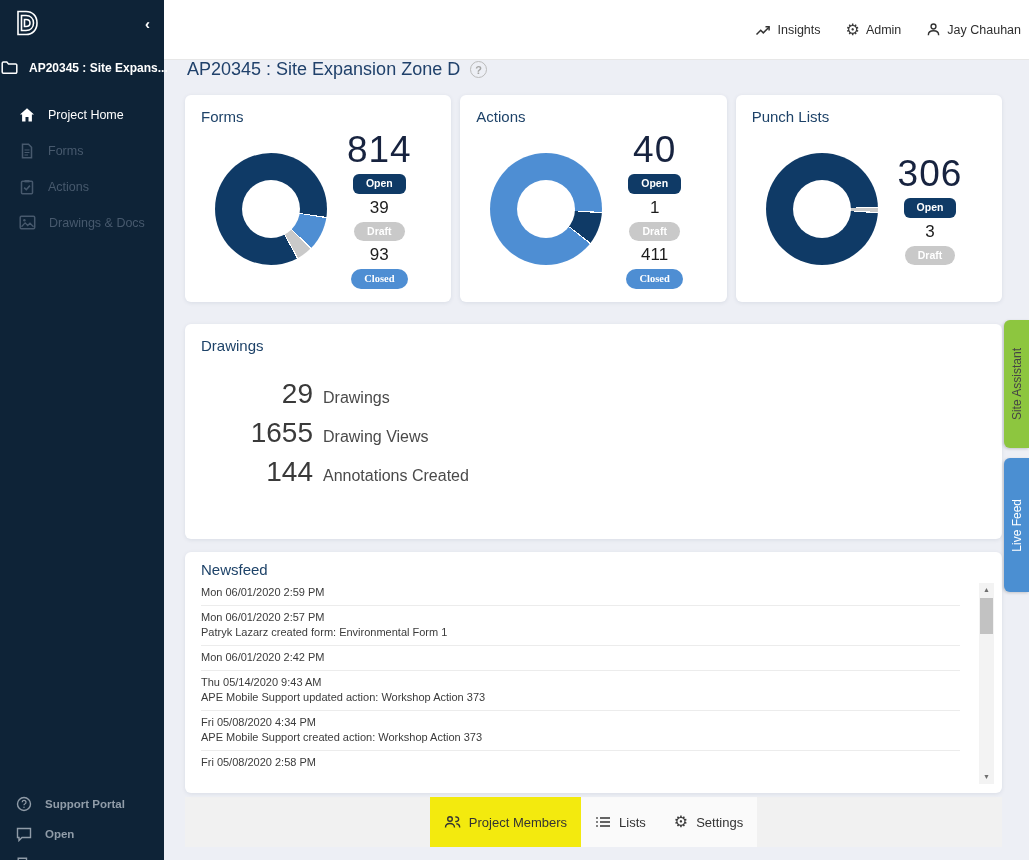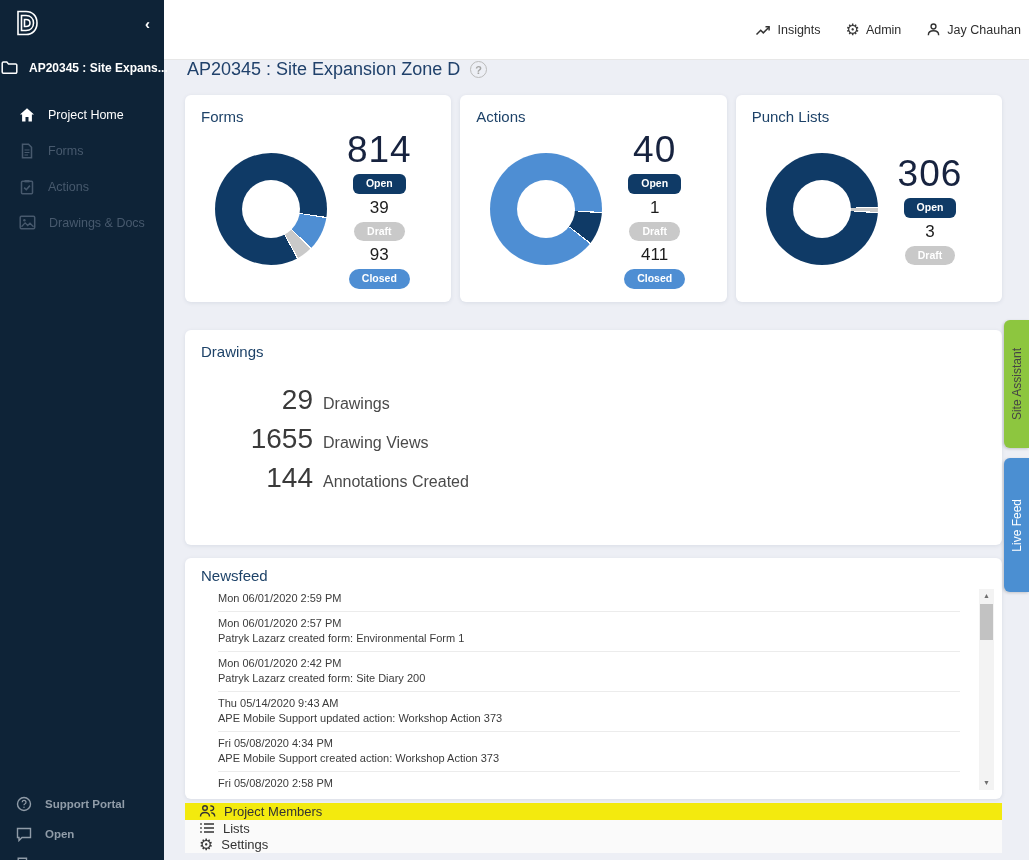"Closed" .pill-closed { font-family: none -> Liberation Serif, serif }
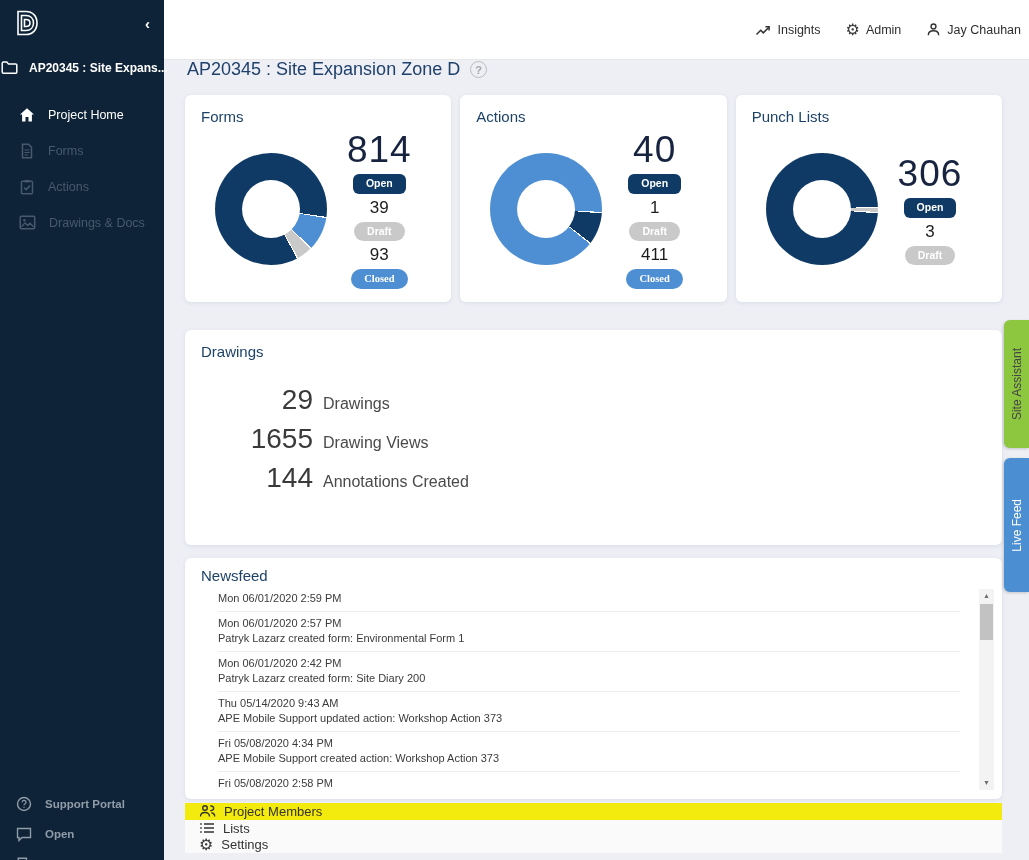"Drawings" .drawings-card { margin-top: 28px -> 22px }
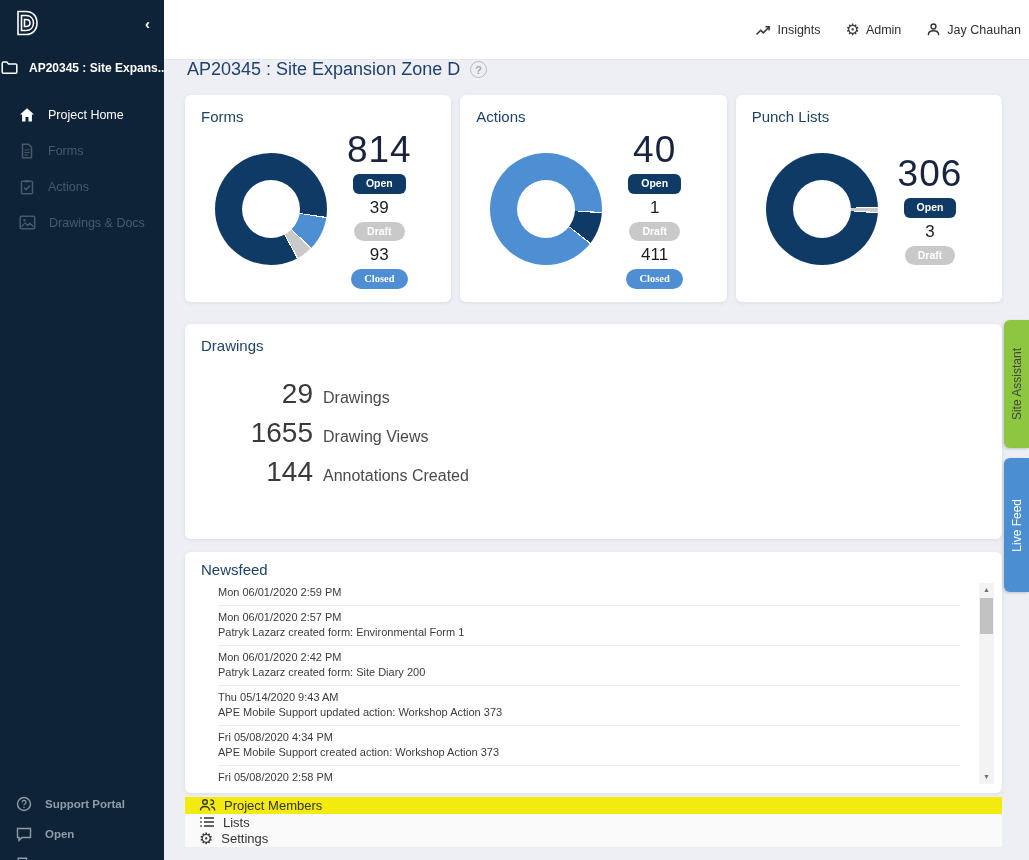"Mon 06/01/2020 2:59 PM" .feed-item { margin-left: 17px -> none }
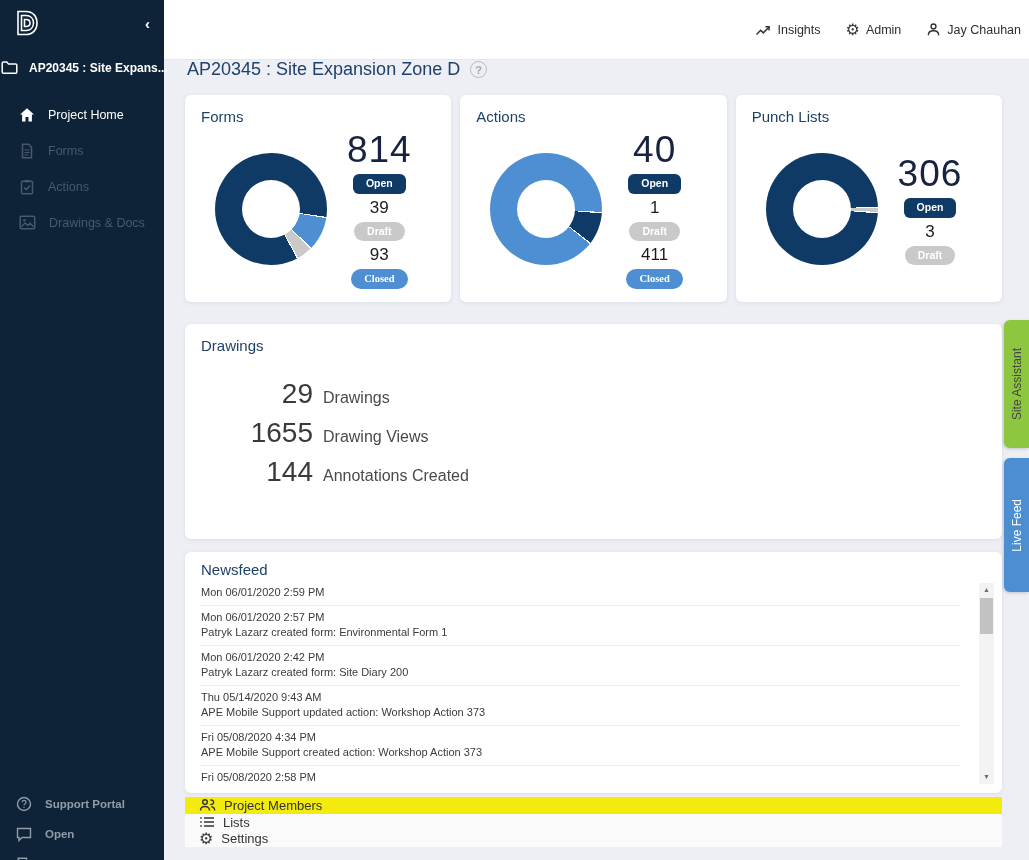"Patryk Lazarz created form: Site" div.feed-text { html: <div>Patryk Lazarz created form: Site Diary 200</div> -> none }
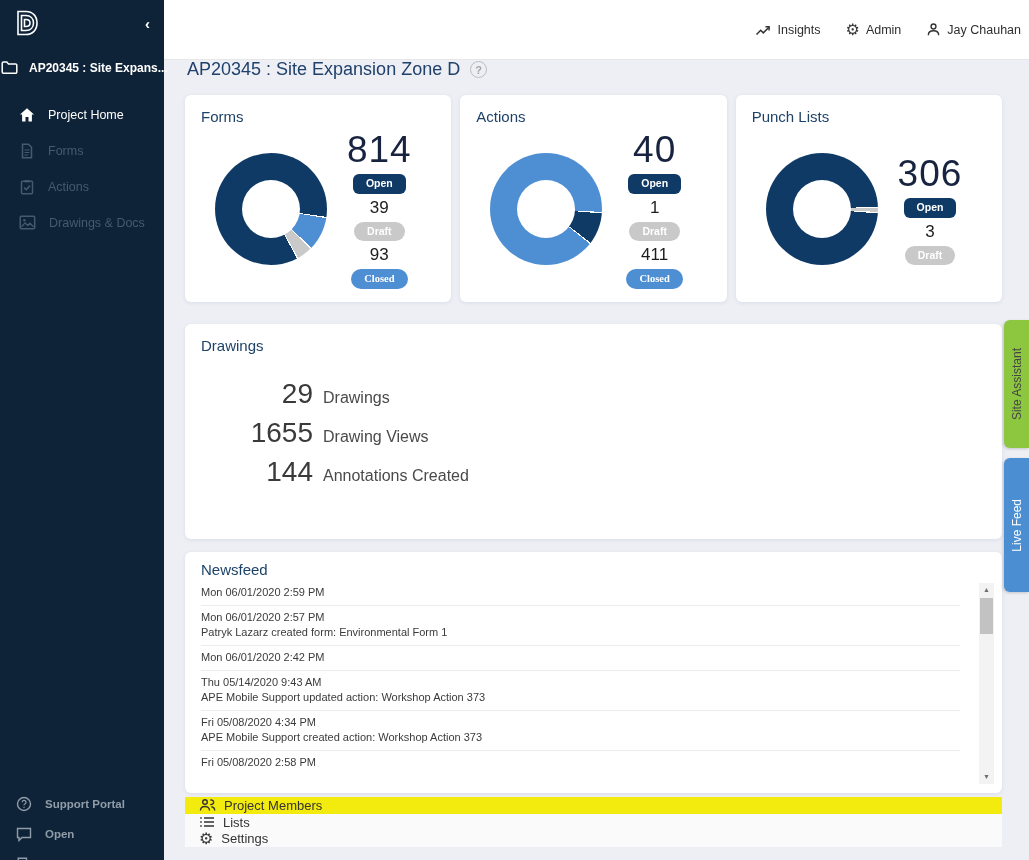"Project Members" .footer-bar { flex-direction: column -> none }
